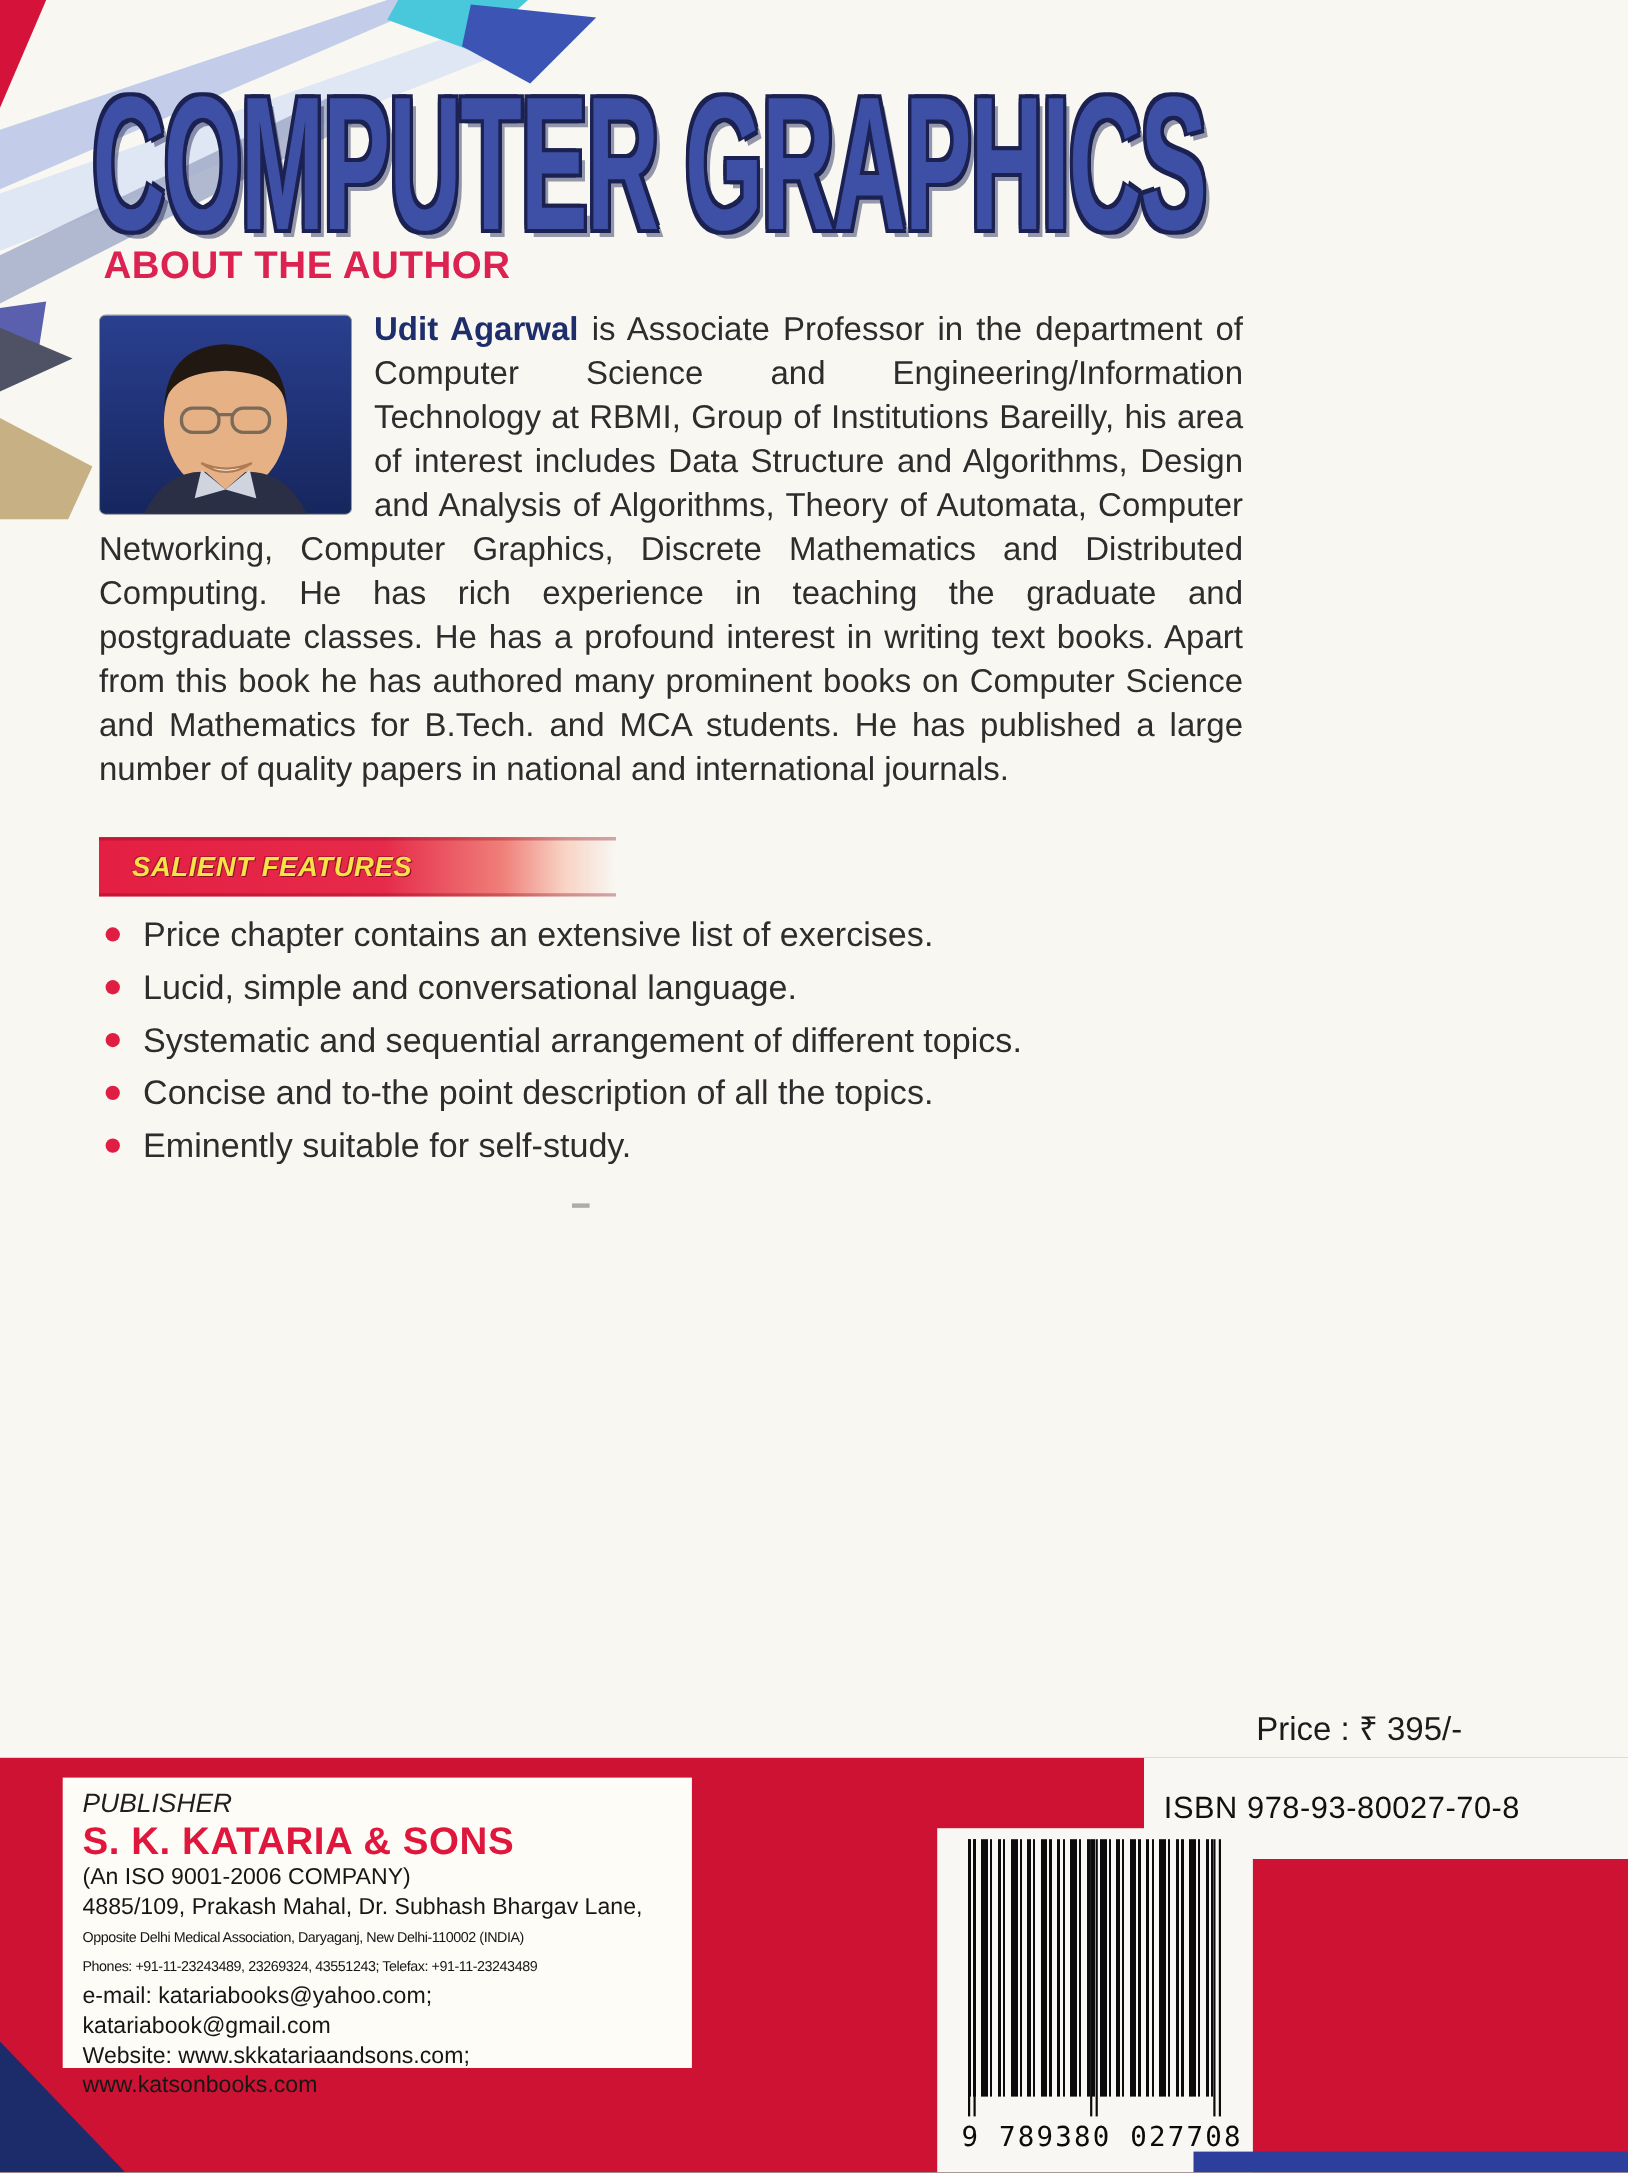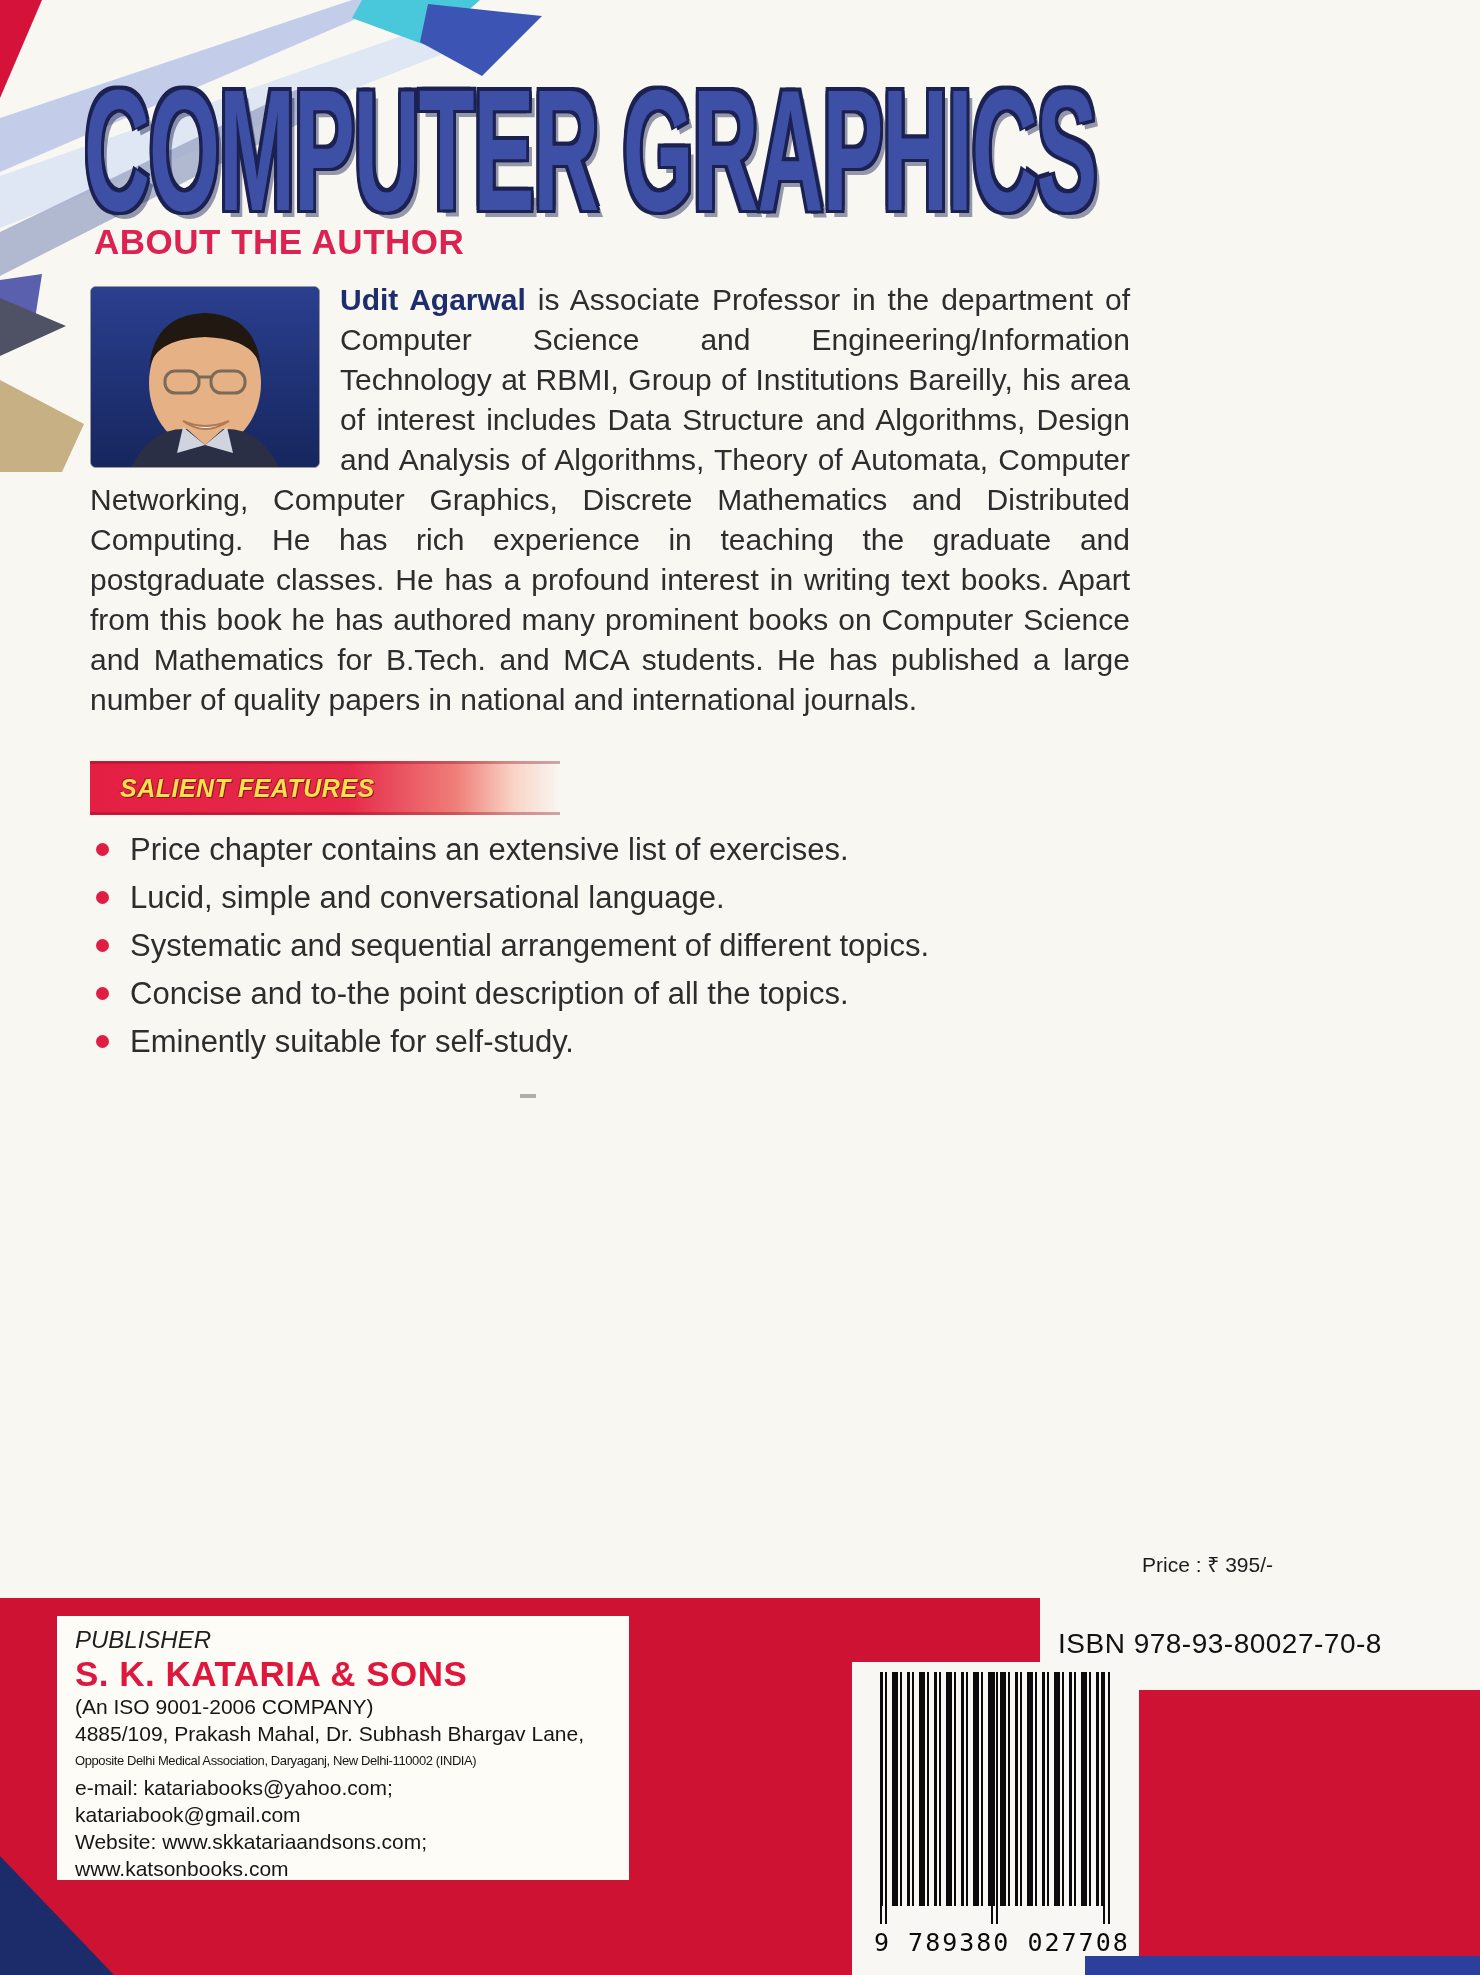"Price : ₹ 395/-" .price { font-size: 21px -> 30px }
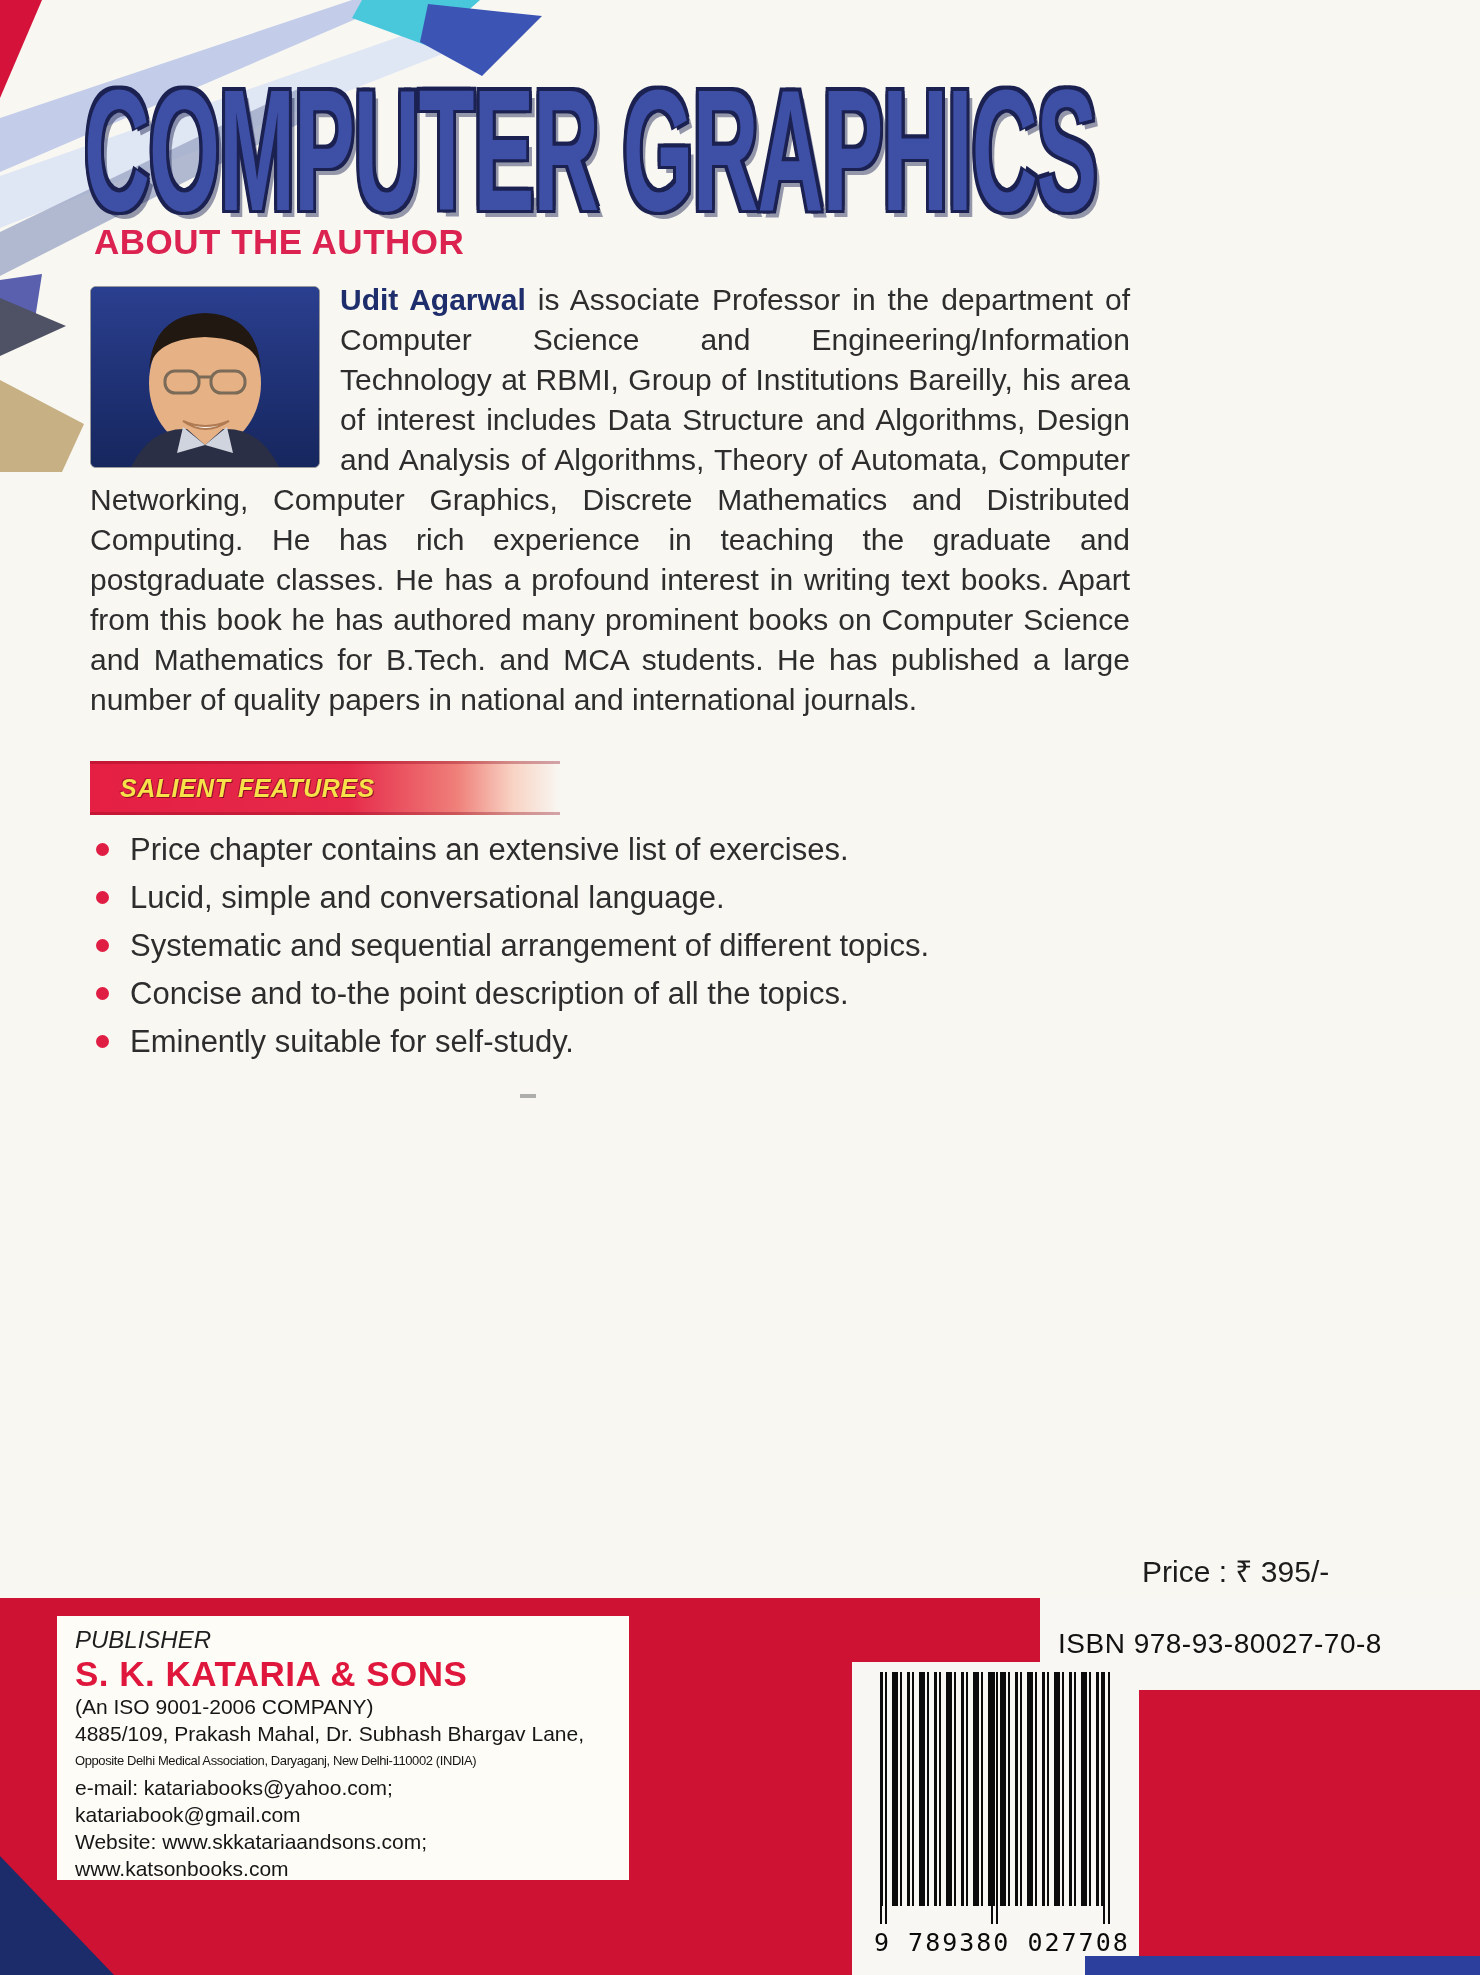"Phones: +91-11-23243489, 23269324," div.pub-line { html: none -> <div>Phones: +91-11-23243489, 23269324, 43551243; Telefax: +91-11-23243489</div> }
